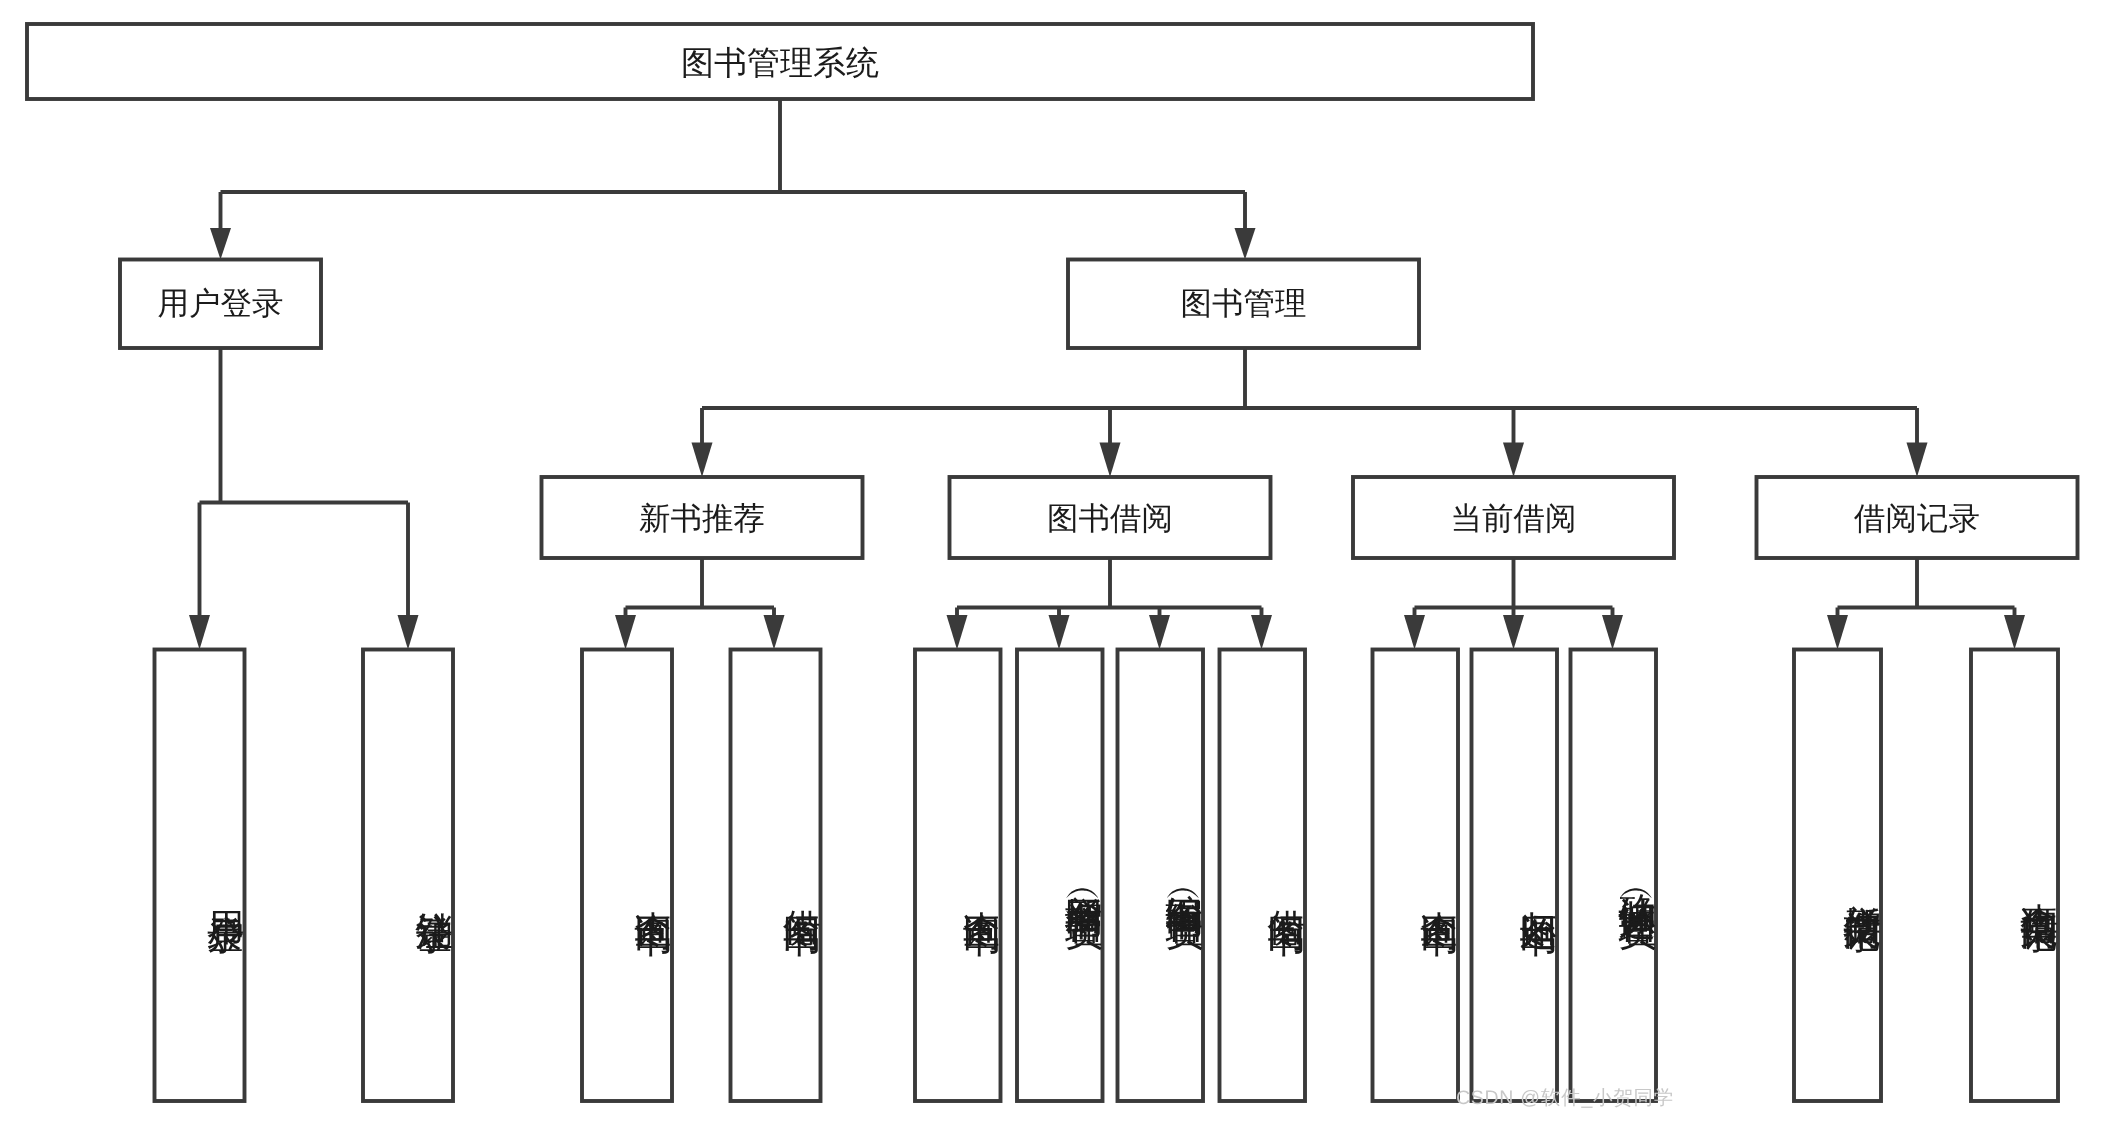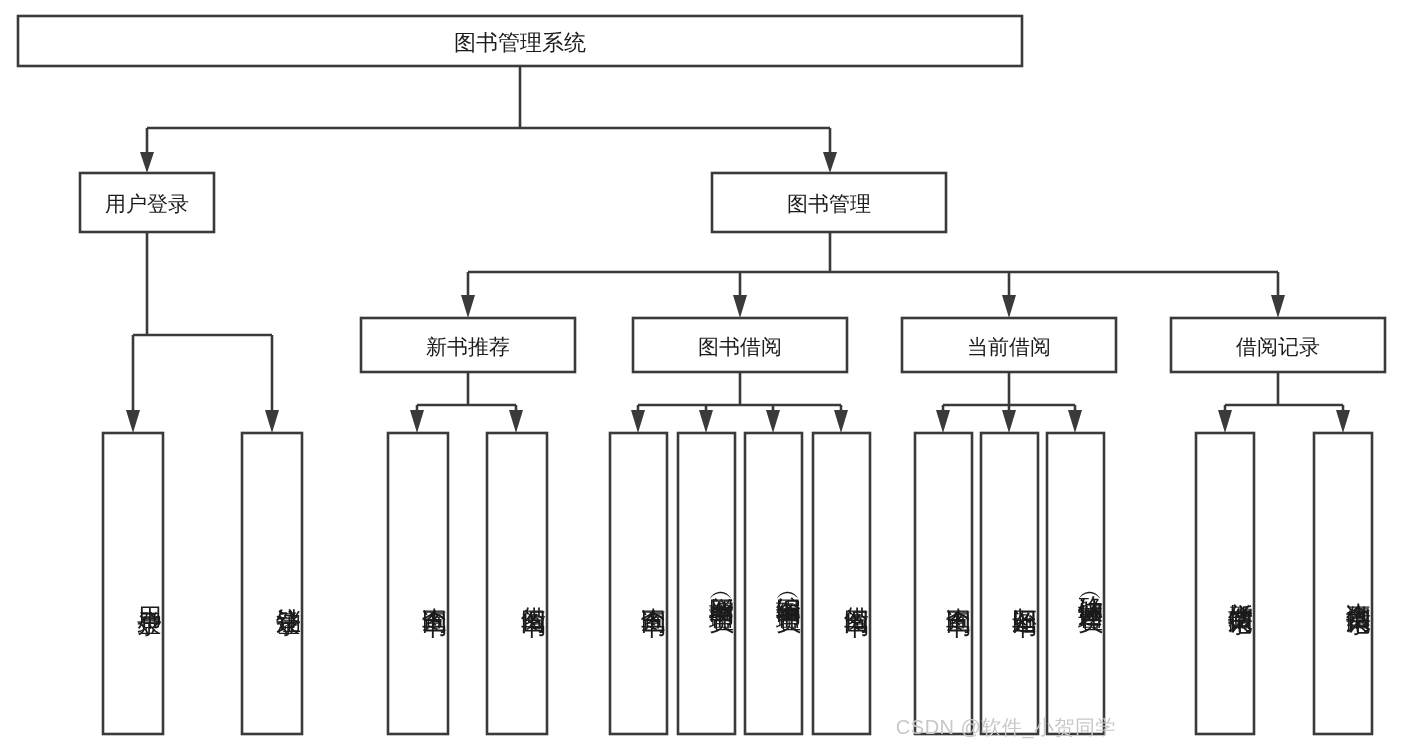"CSDN @软件_小贺同学" .watermark { font-size: 20px -> 13px }
